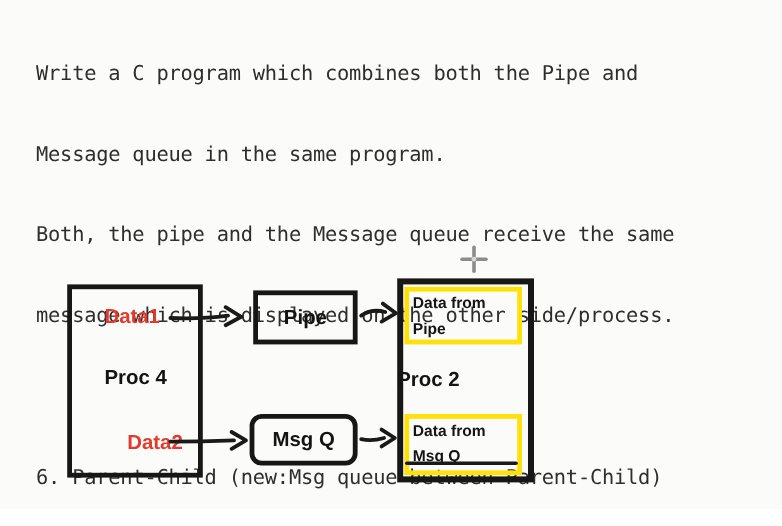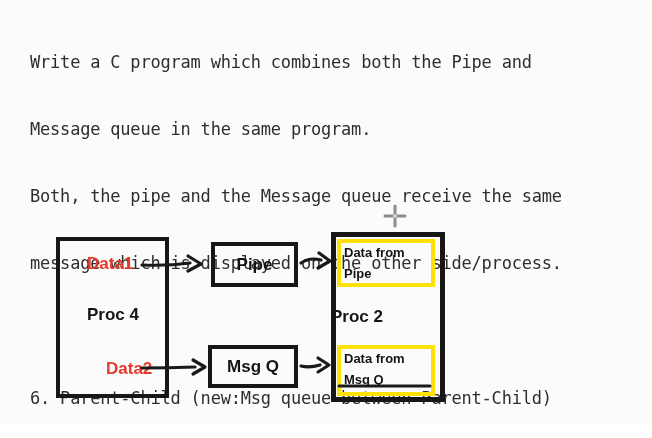"Msg Q" #msgq-box { border-radius: none -> 10px }
